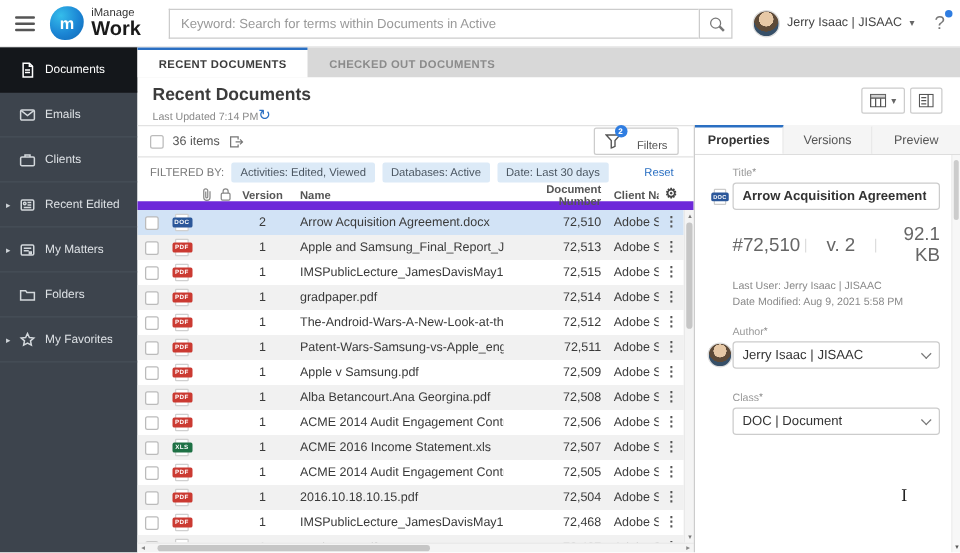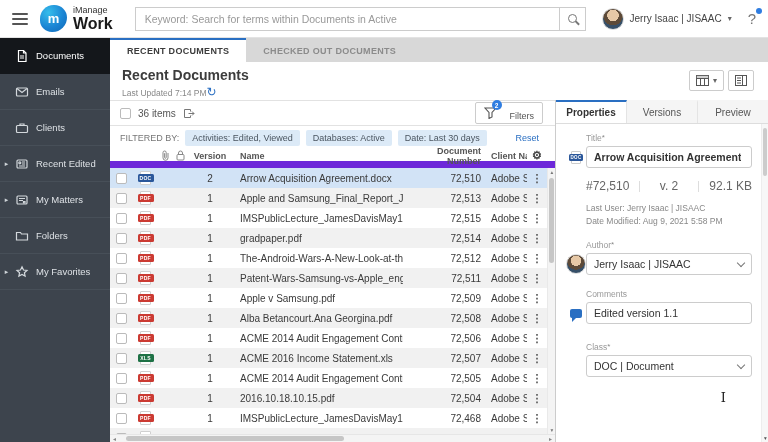"#72,510" .meta-row { font-size: 12px -> 15px }
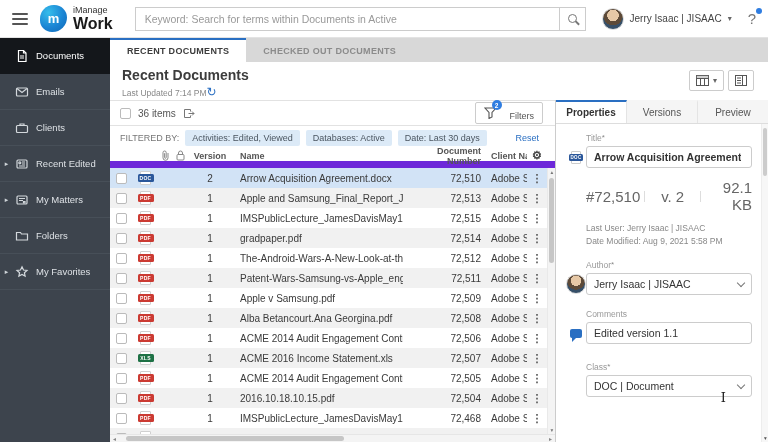"Comments" div.pfield { html: <div> <div><span>Comments</span></div> <div> <span> <span></span> </span> <div> <span>Edited version 1.1</span> </div> </div> </div> -> none }
